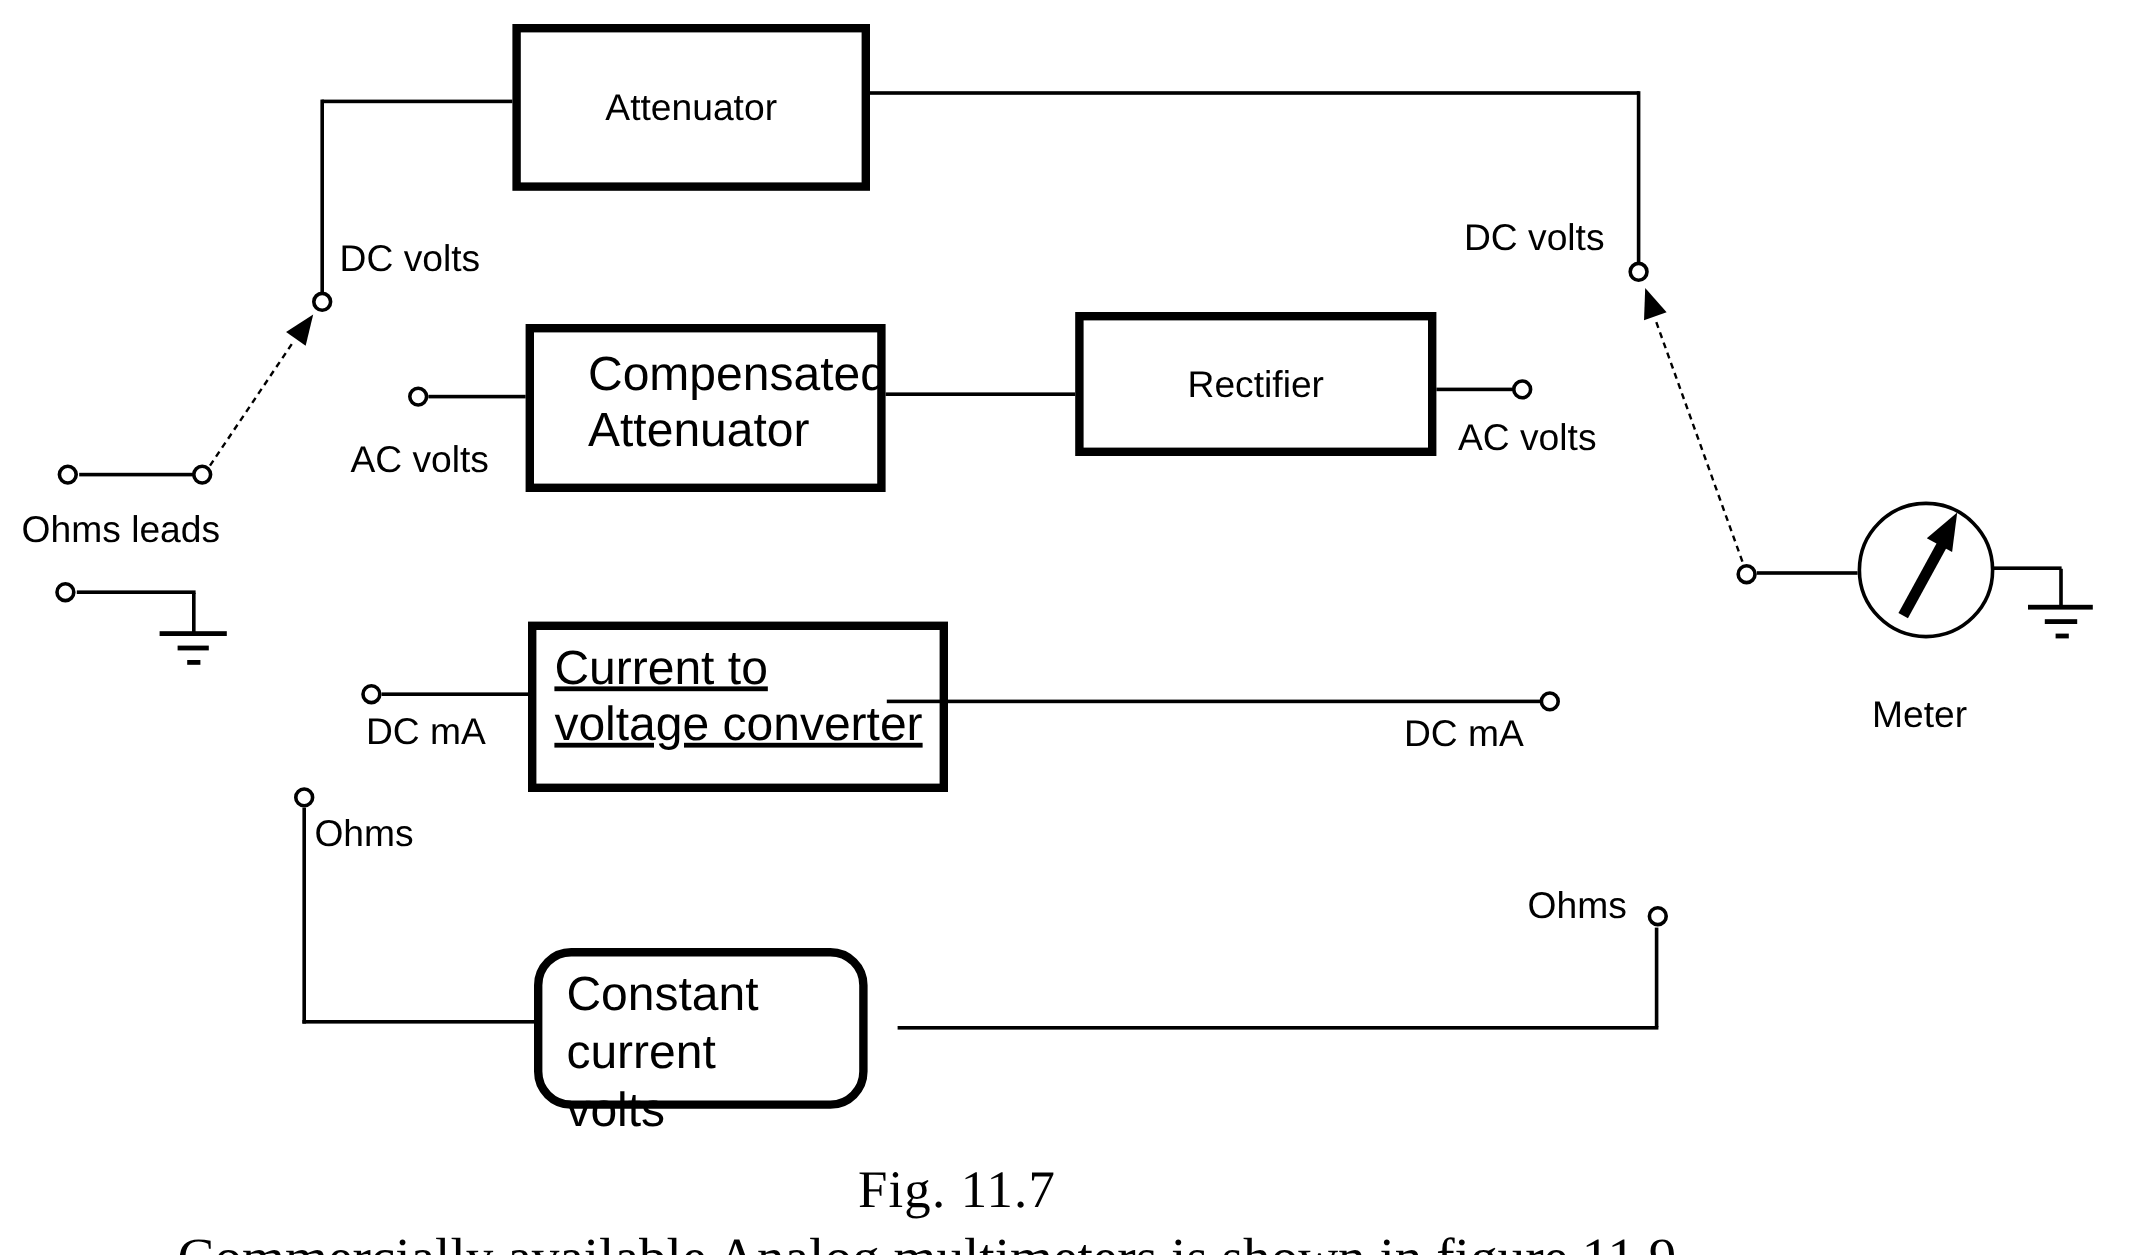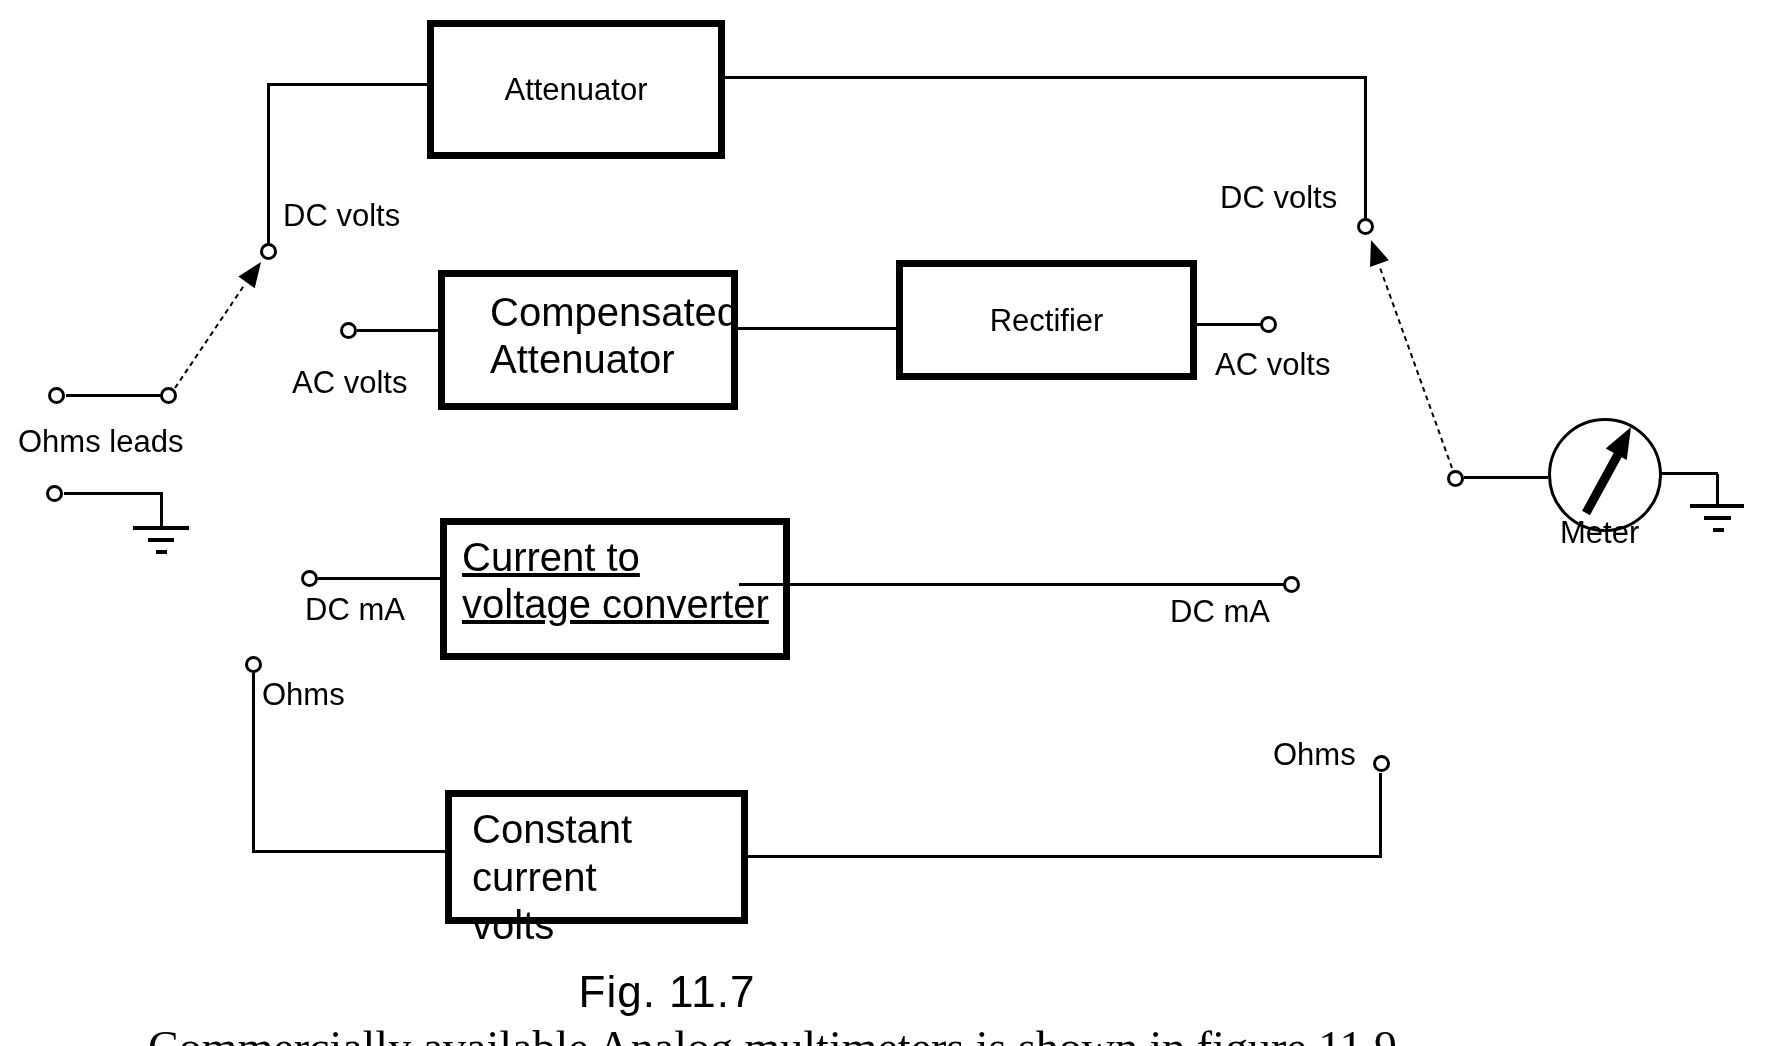"Meter" div.lbl { top: 517px -> 580px }
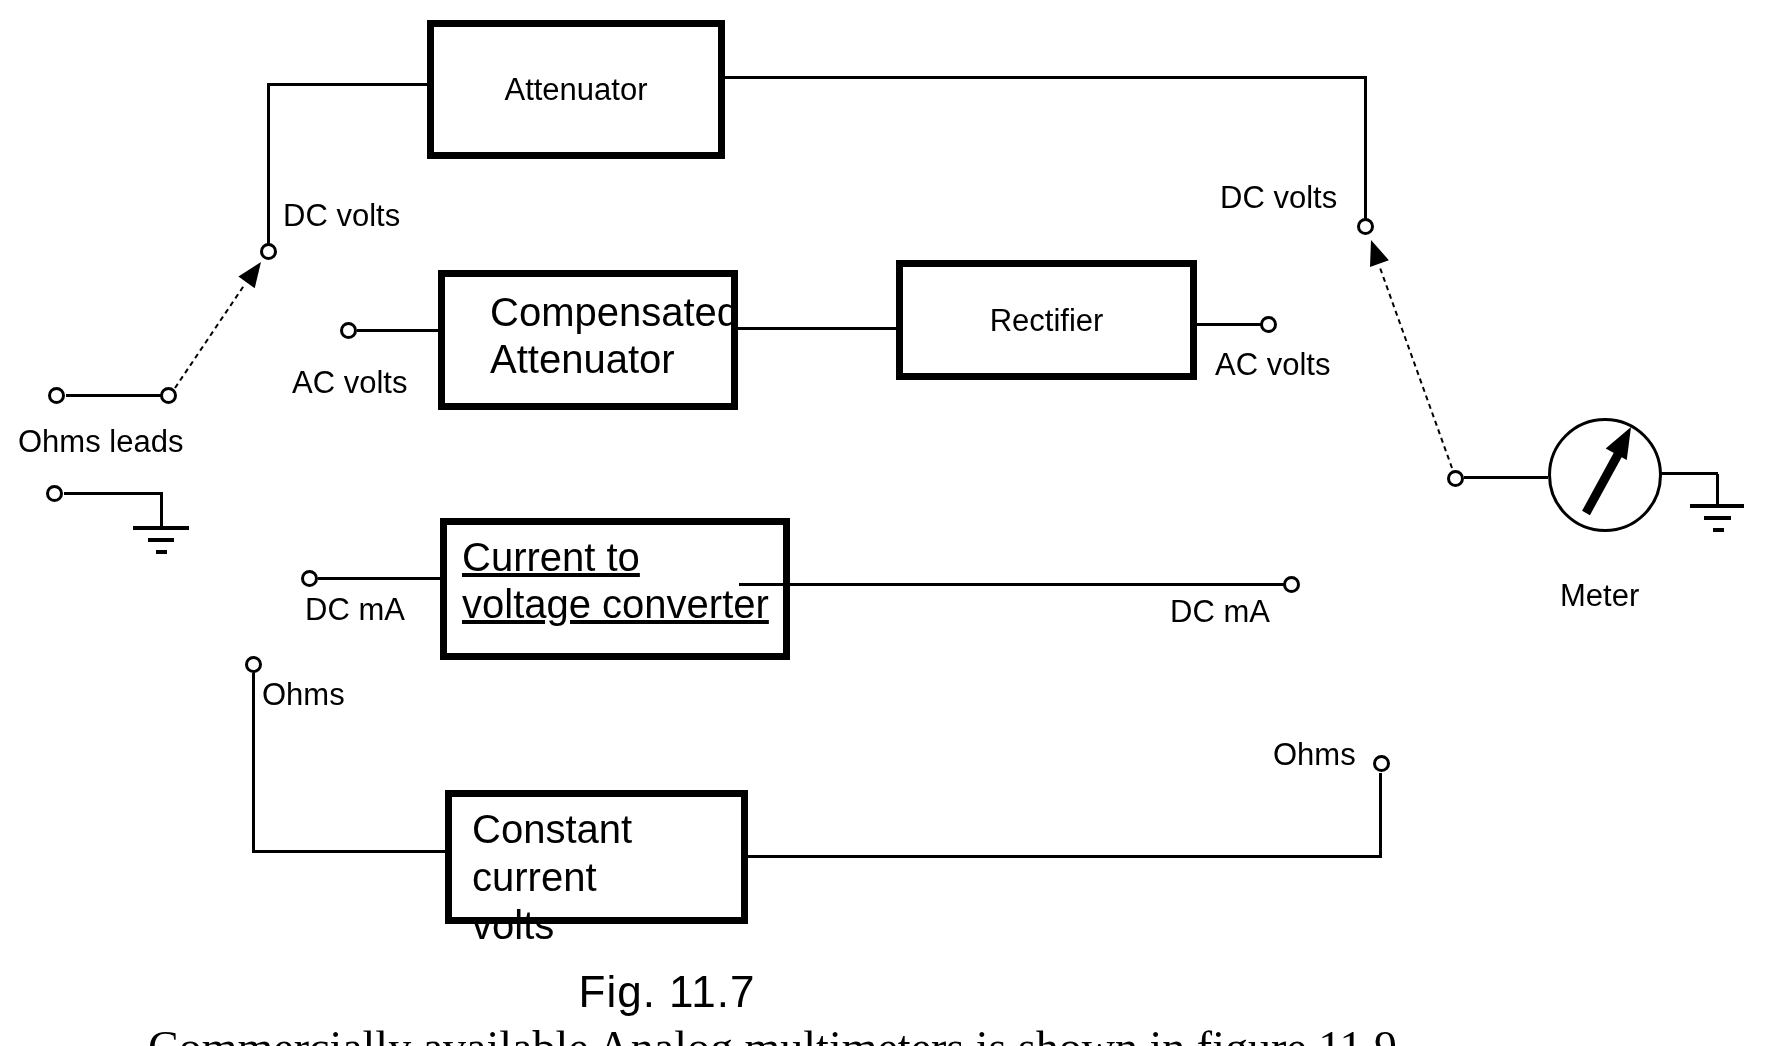"Constant current" div.box { border-radius: none -> 31px; width: 303px -> 278px }
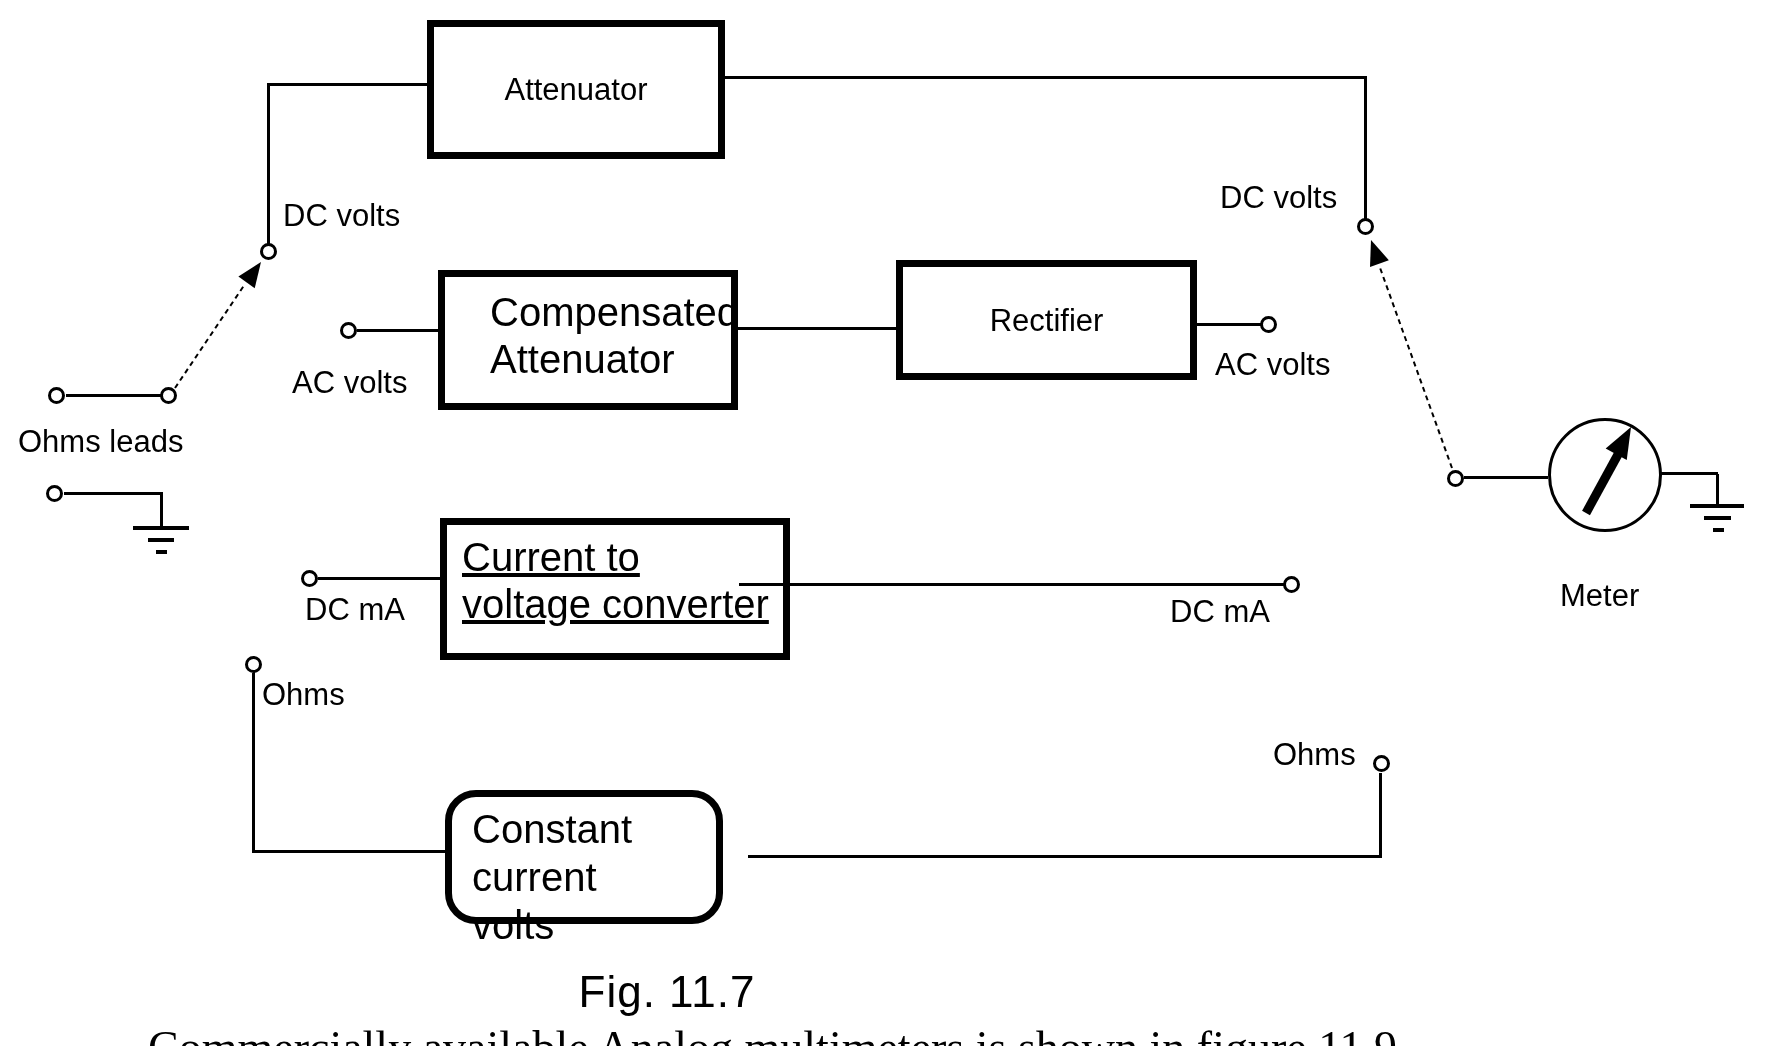"Fig. 11.7" .caption { font-family: Liberation Sans, sans-serif -> Liberation Serif, serif; left: 467px -> 480px; text-align: center -> right }
